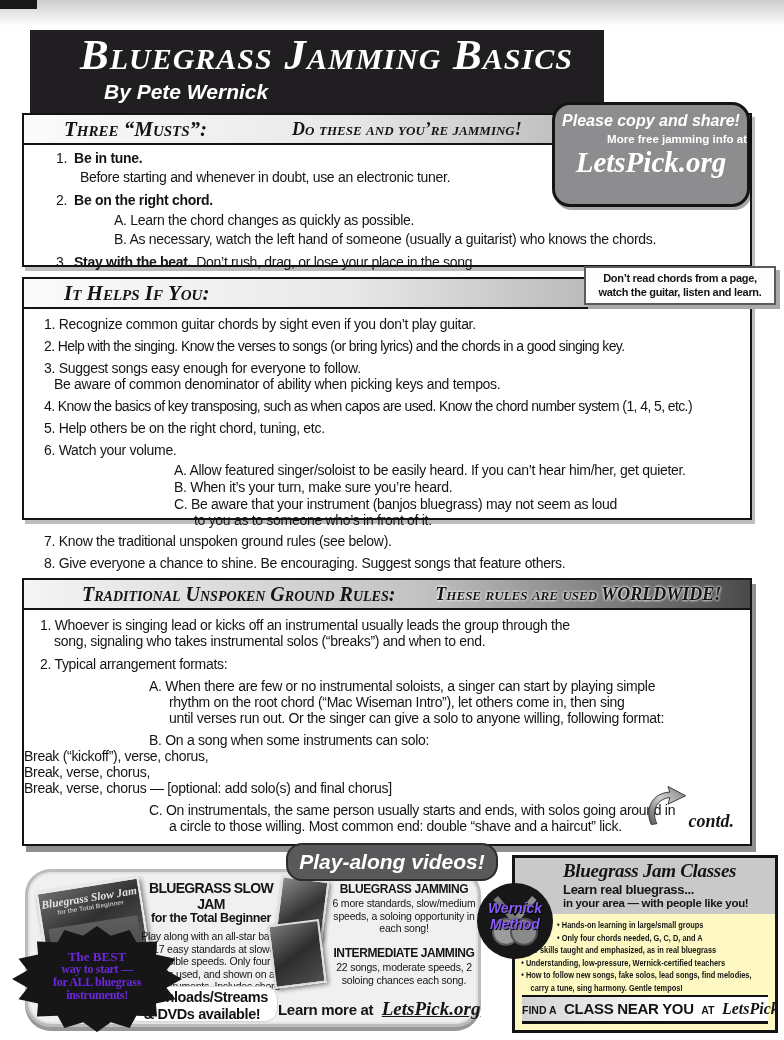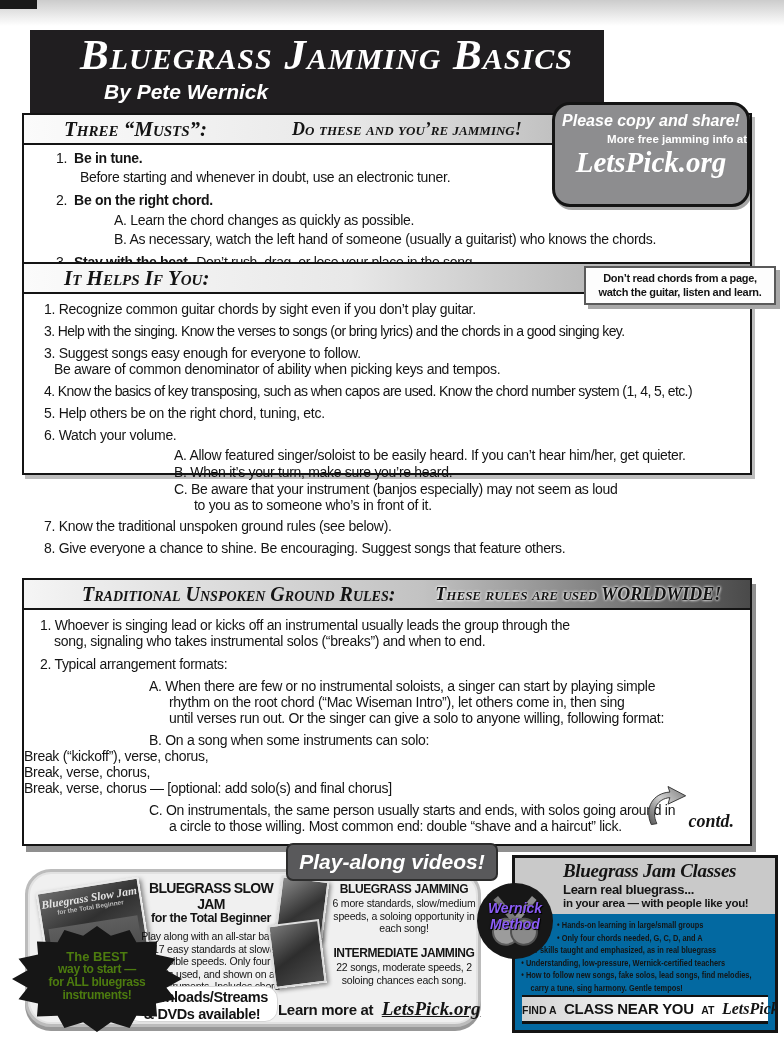"It Helps If You:" #sec2 { height: 213px -> 243px; top: 262px -> 277px }
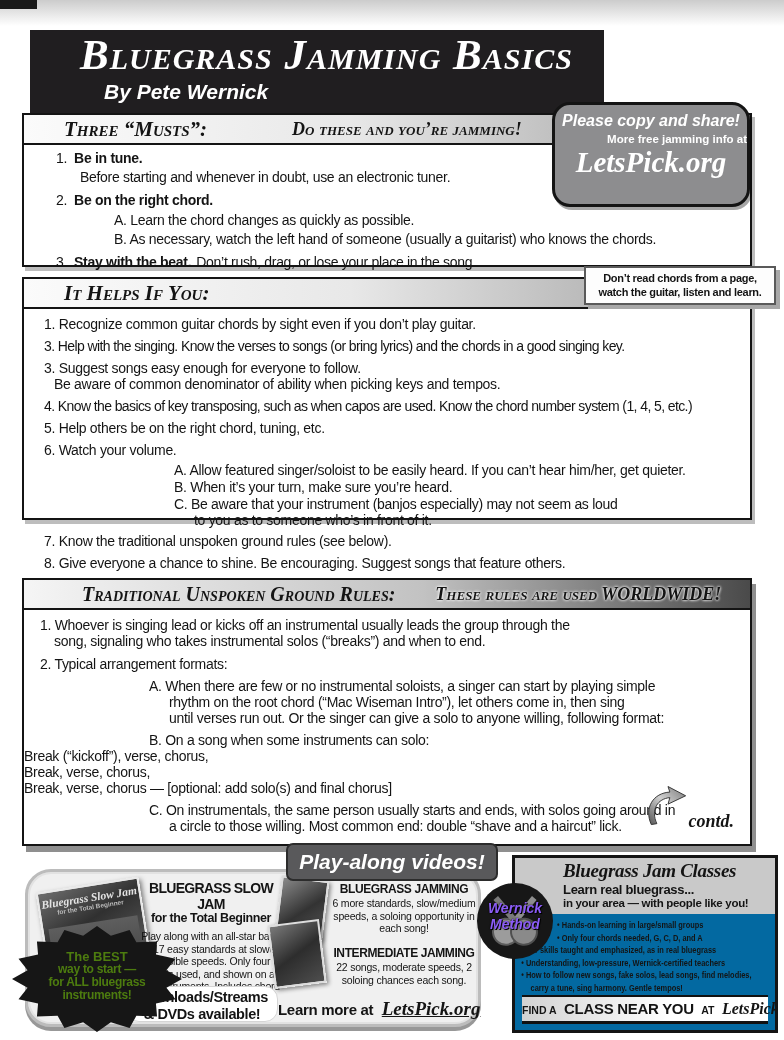"3. Help with the singing." div.line { text: 3 -> 2 }
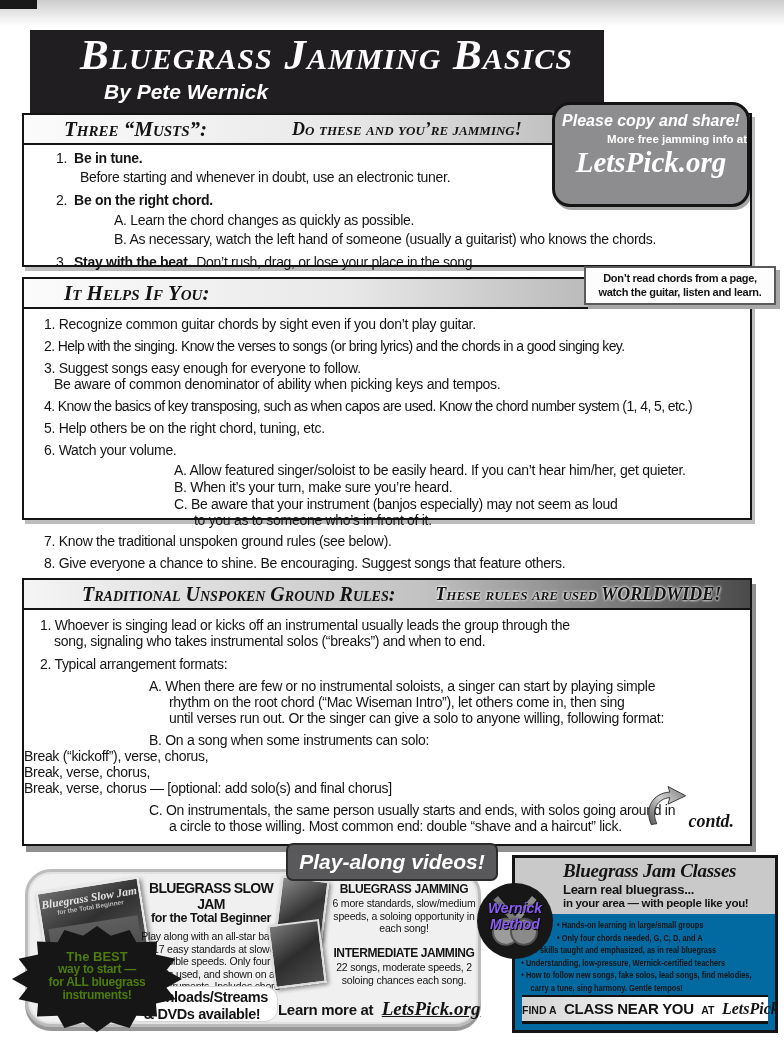"C. Be aware that your" div.line { text: especially -> bluegrass }
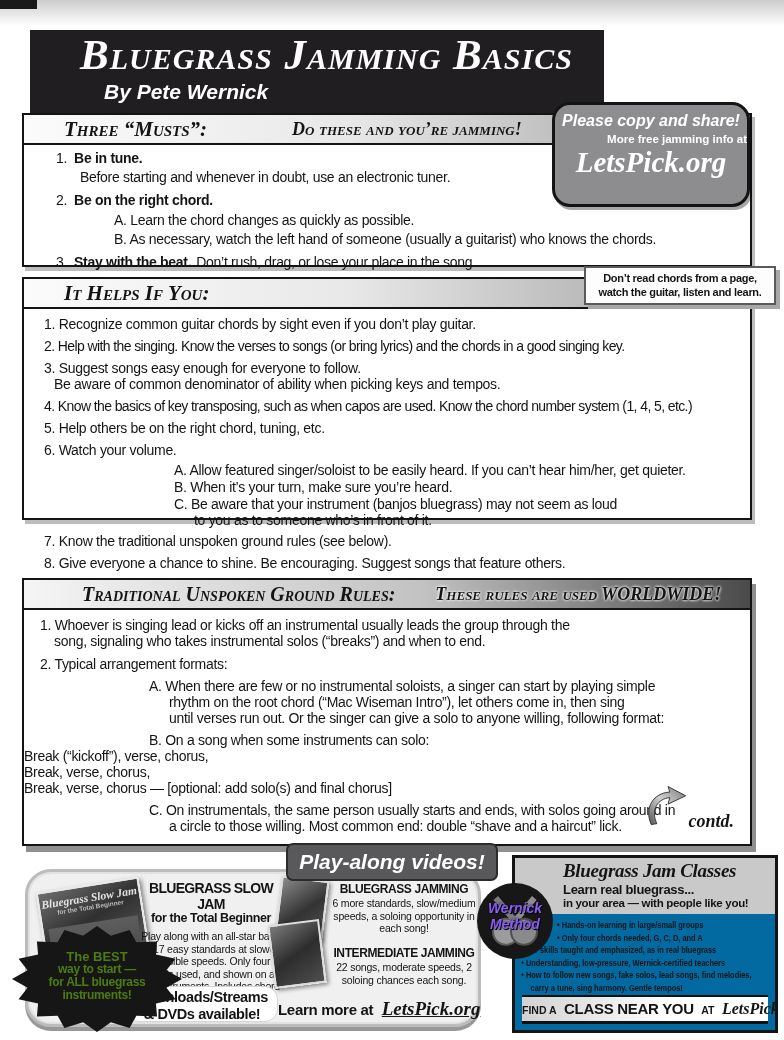"Play-along videos!" .play-label { border-radius: 7px -> 16px }
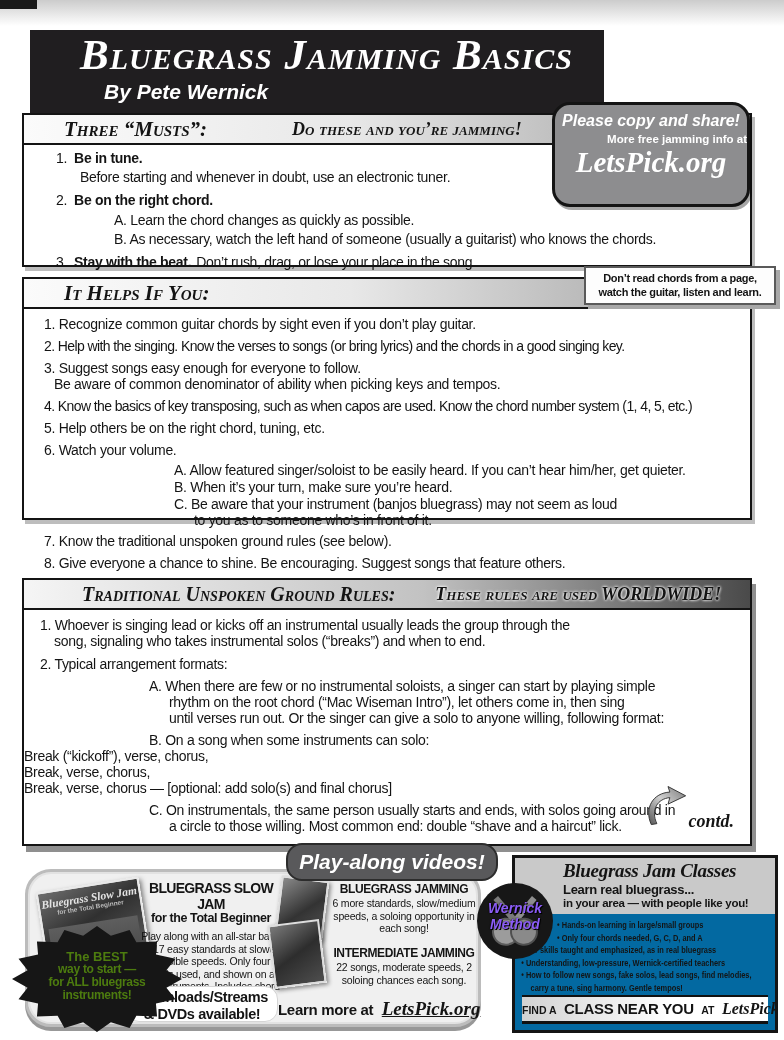"Bluegrass Jam Classes" .classes-panel { background: #0369a1 -> #fef9c3 }
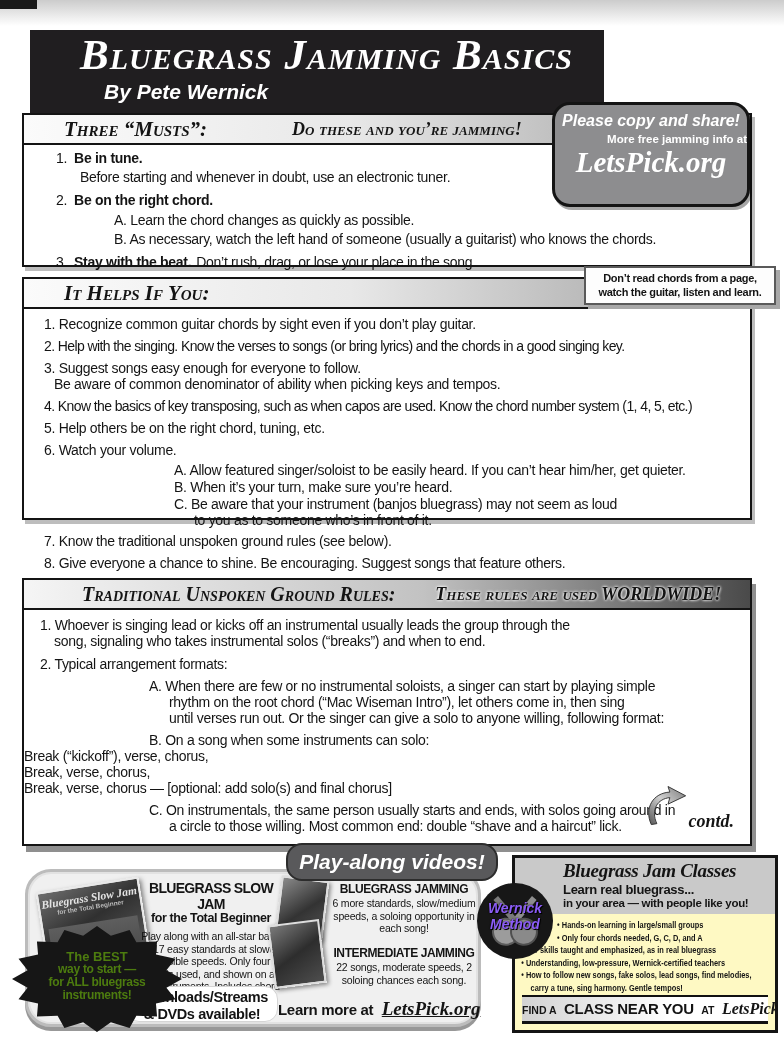"The BEST" .star-text { color: #4d7c0f -> #6d28d9; font-family: none -> Liberation Serif, serif }
